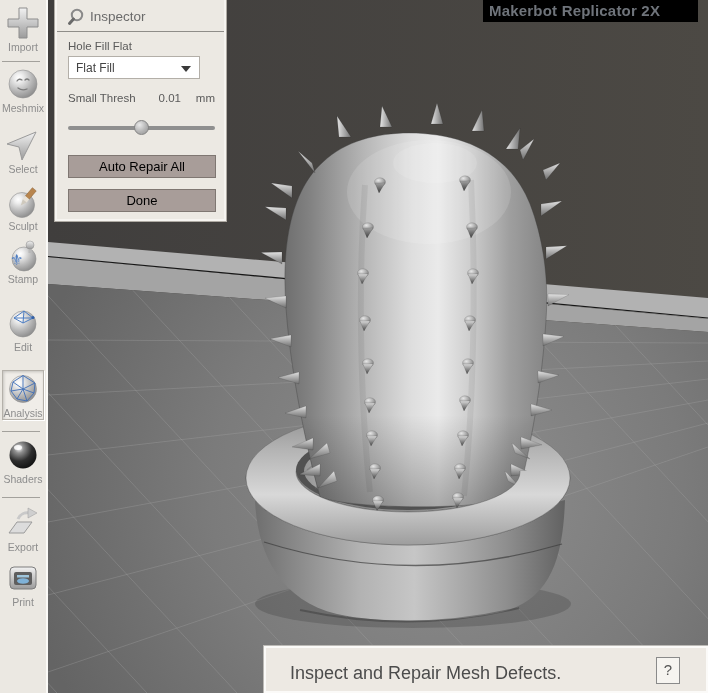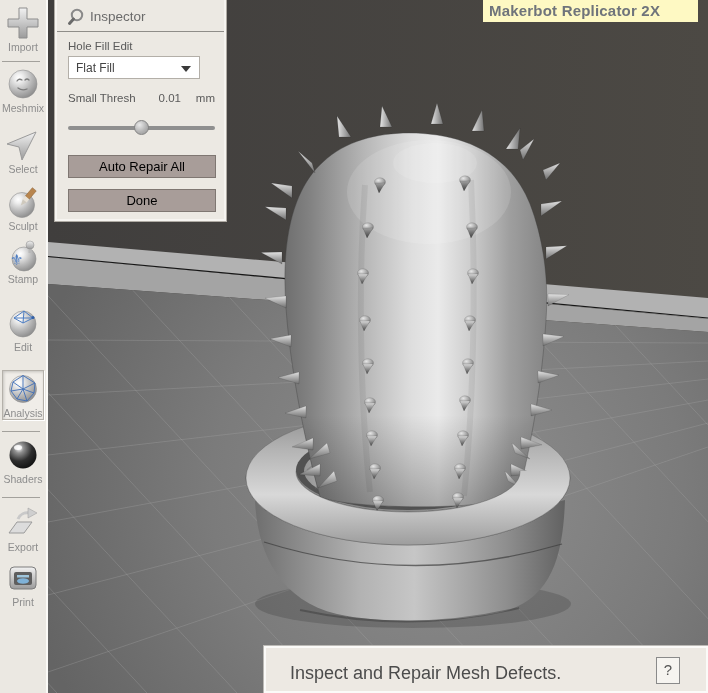"Makerbot Replicator 2X" #printer-bar { background: #fef9c3 -> #000000 }
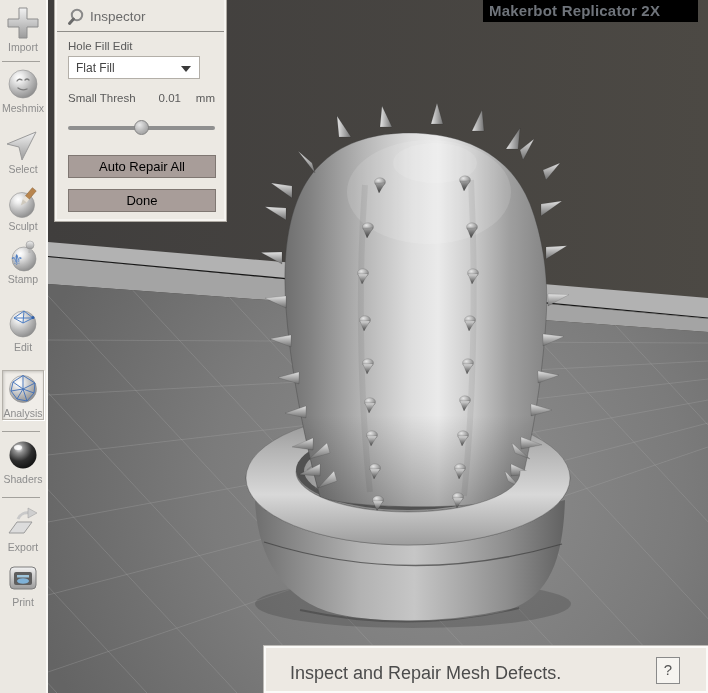"Hole Fill Edit" div.insp-label { text: Edit -> Flat }
